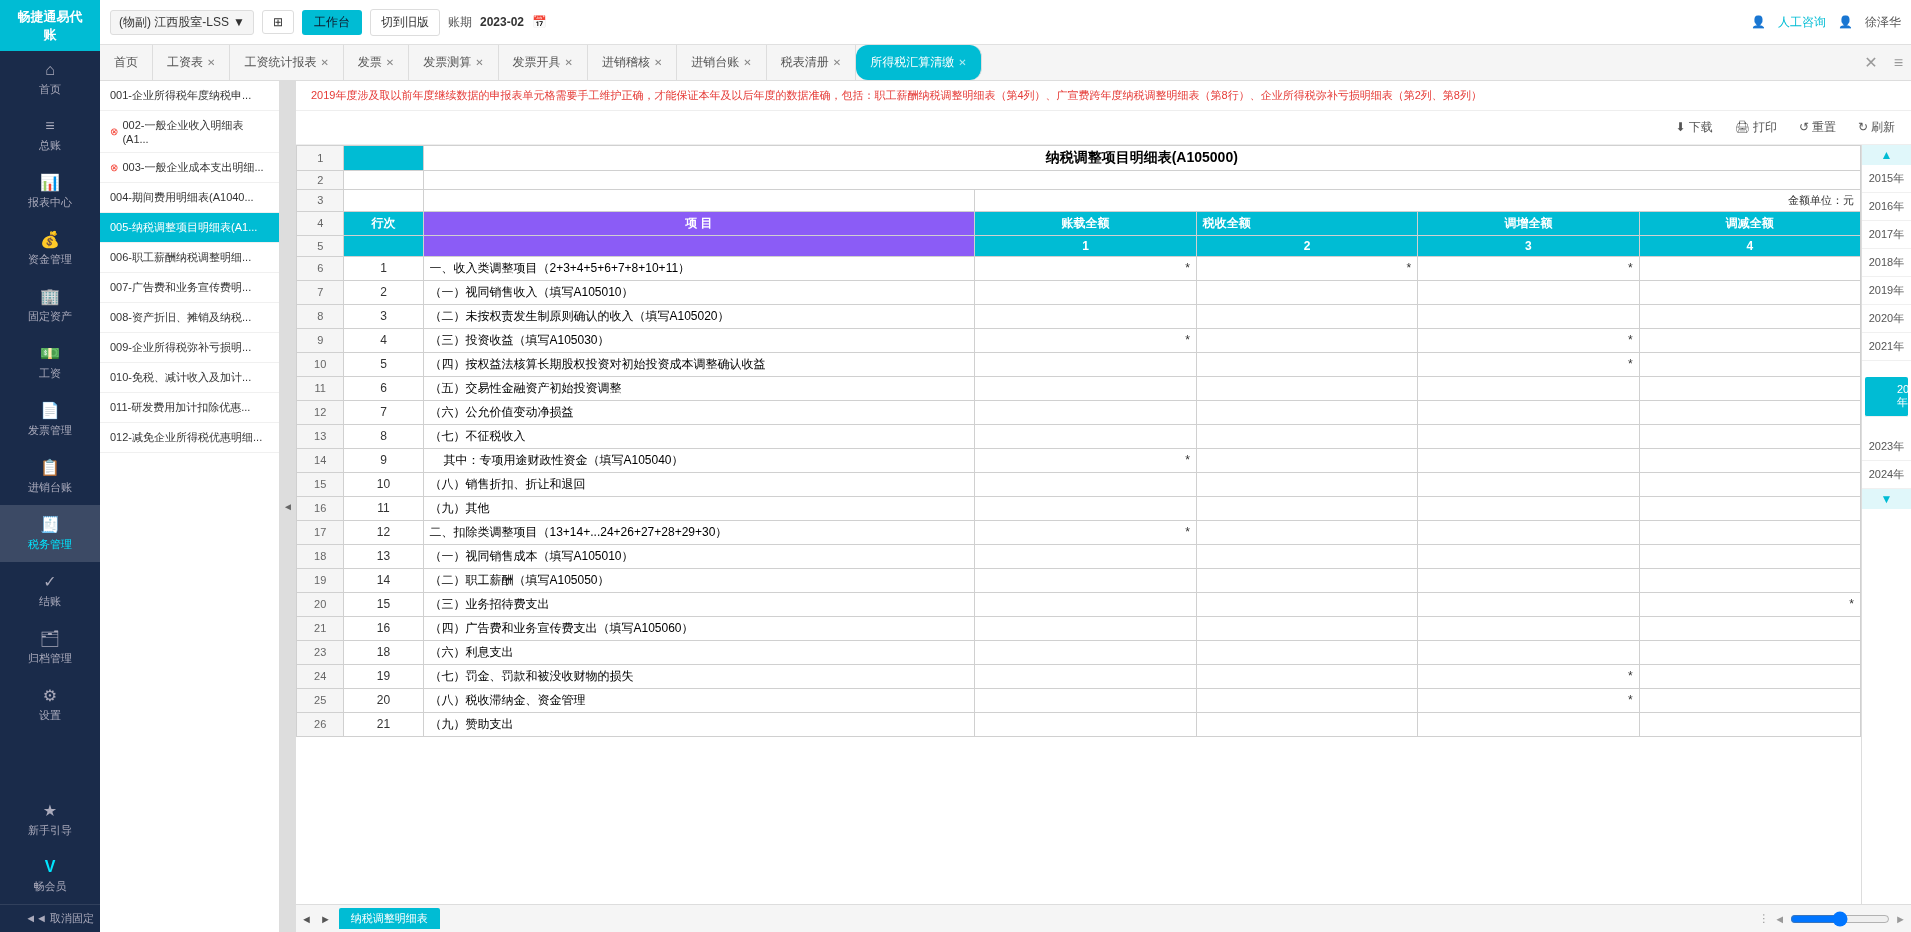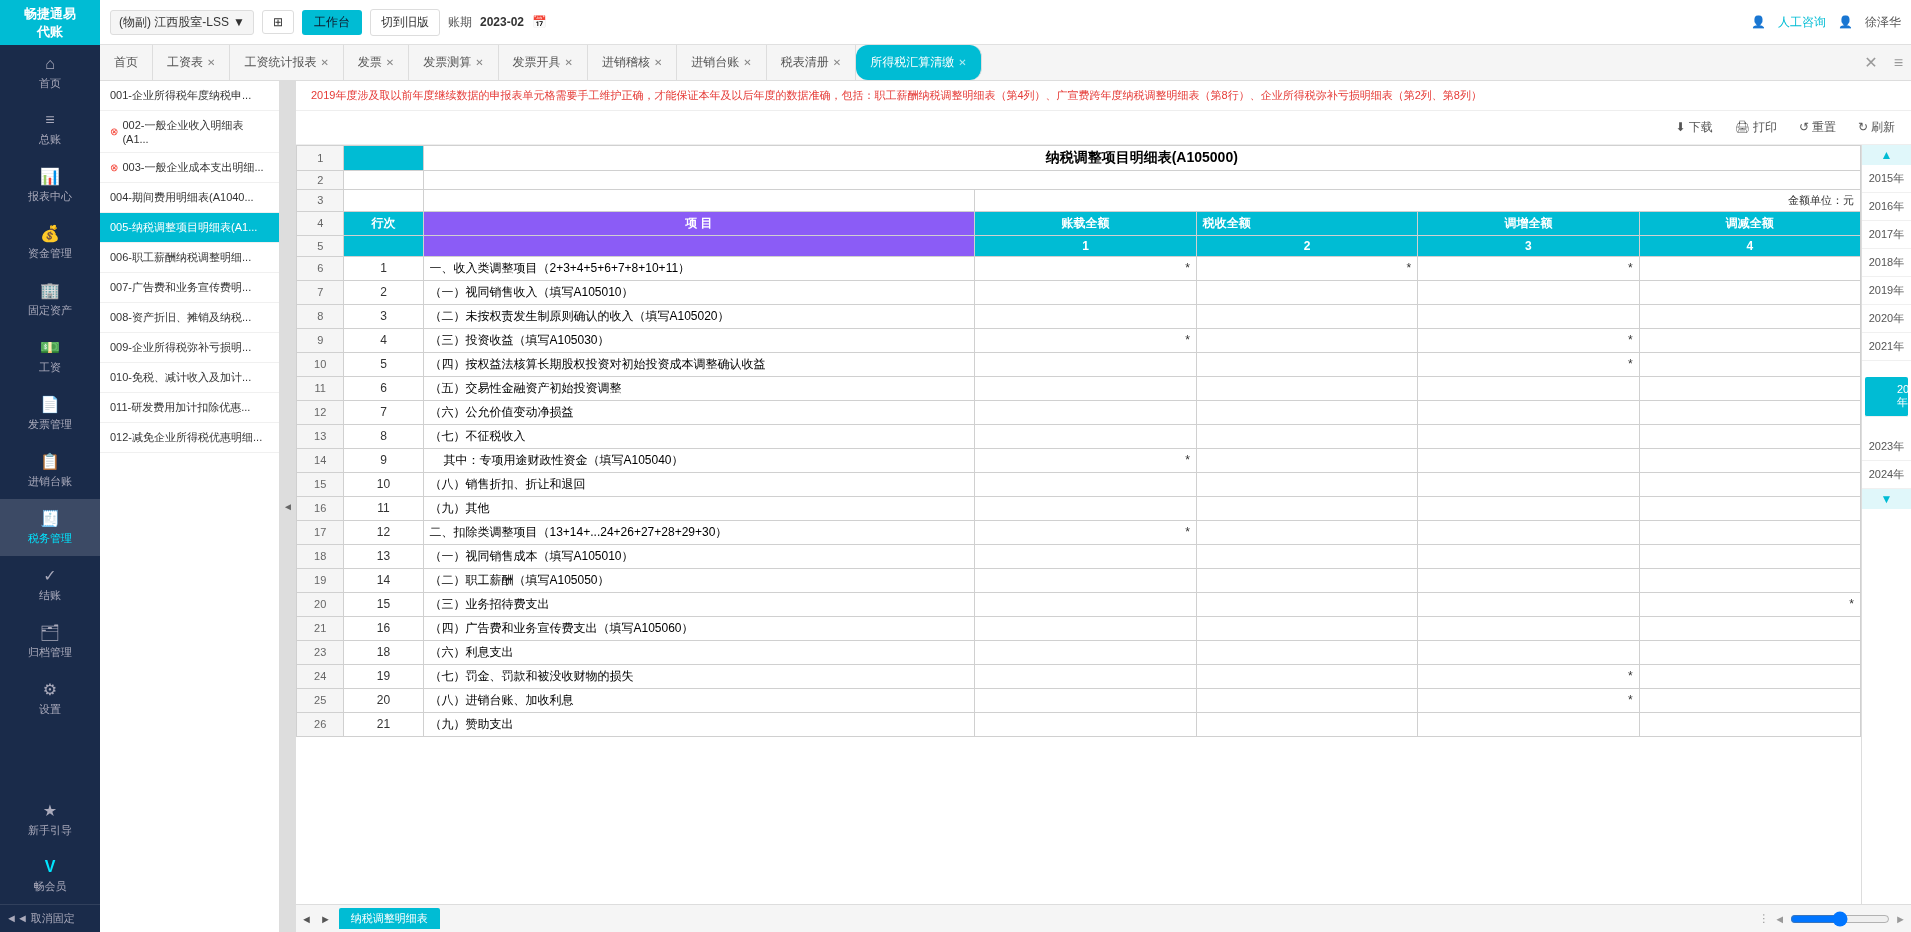"畅捷通易代账" .sidebar-logo { height: 45px -> 51px; padding: 10px 19px -> 10px 13px }
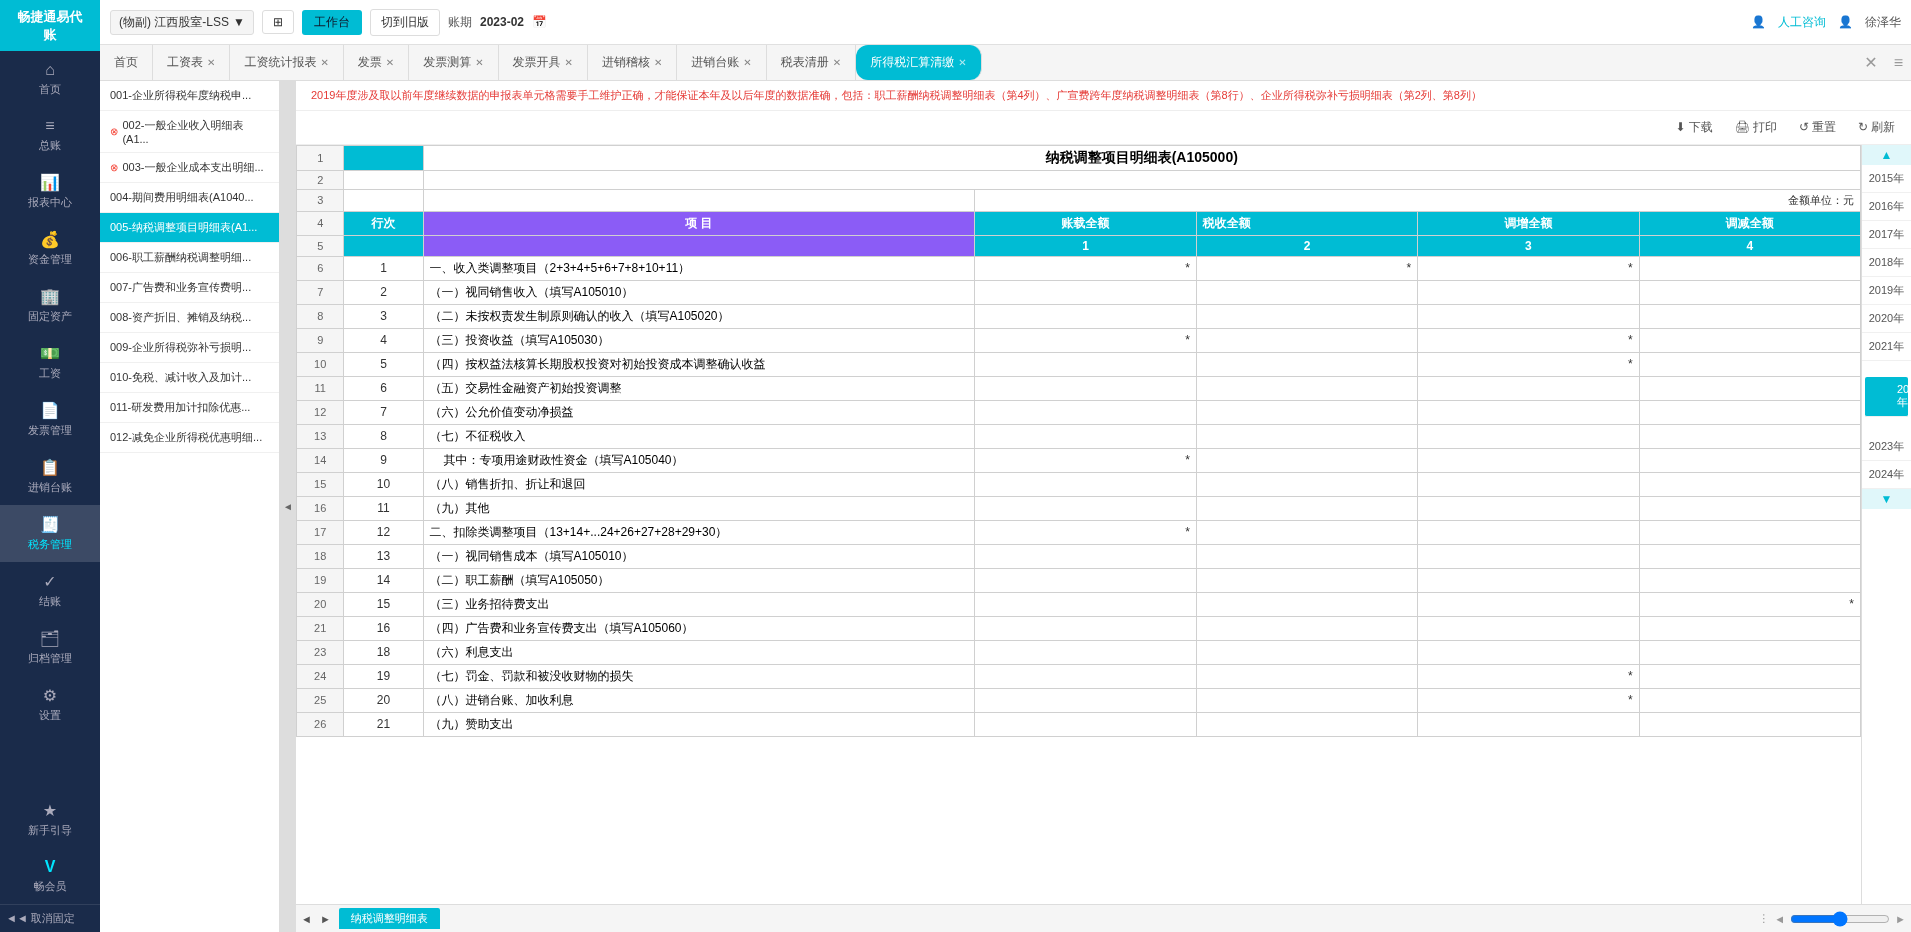"（八）进销台账、加收利息" td { text: 进销台账、加收利息 -> 税收滞纳金、资金管理 }
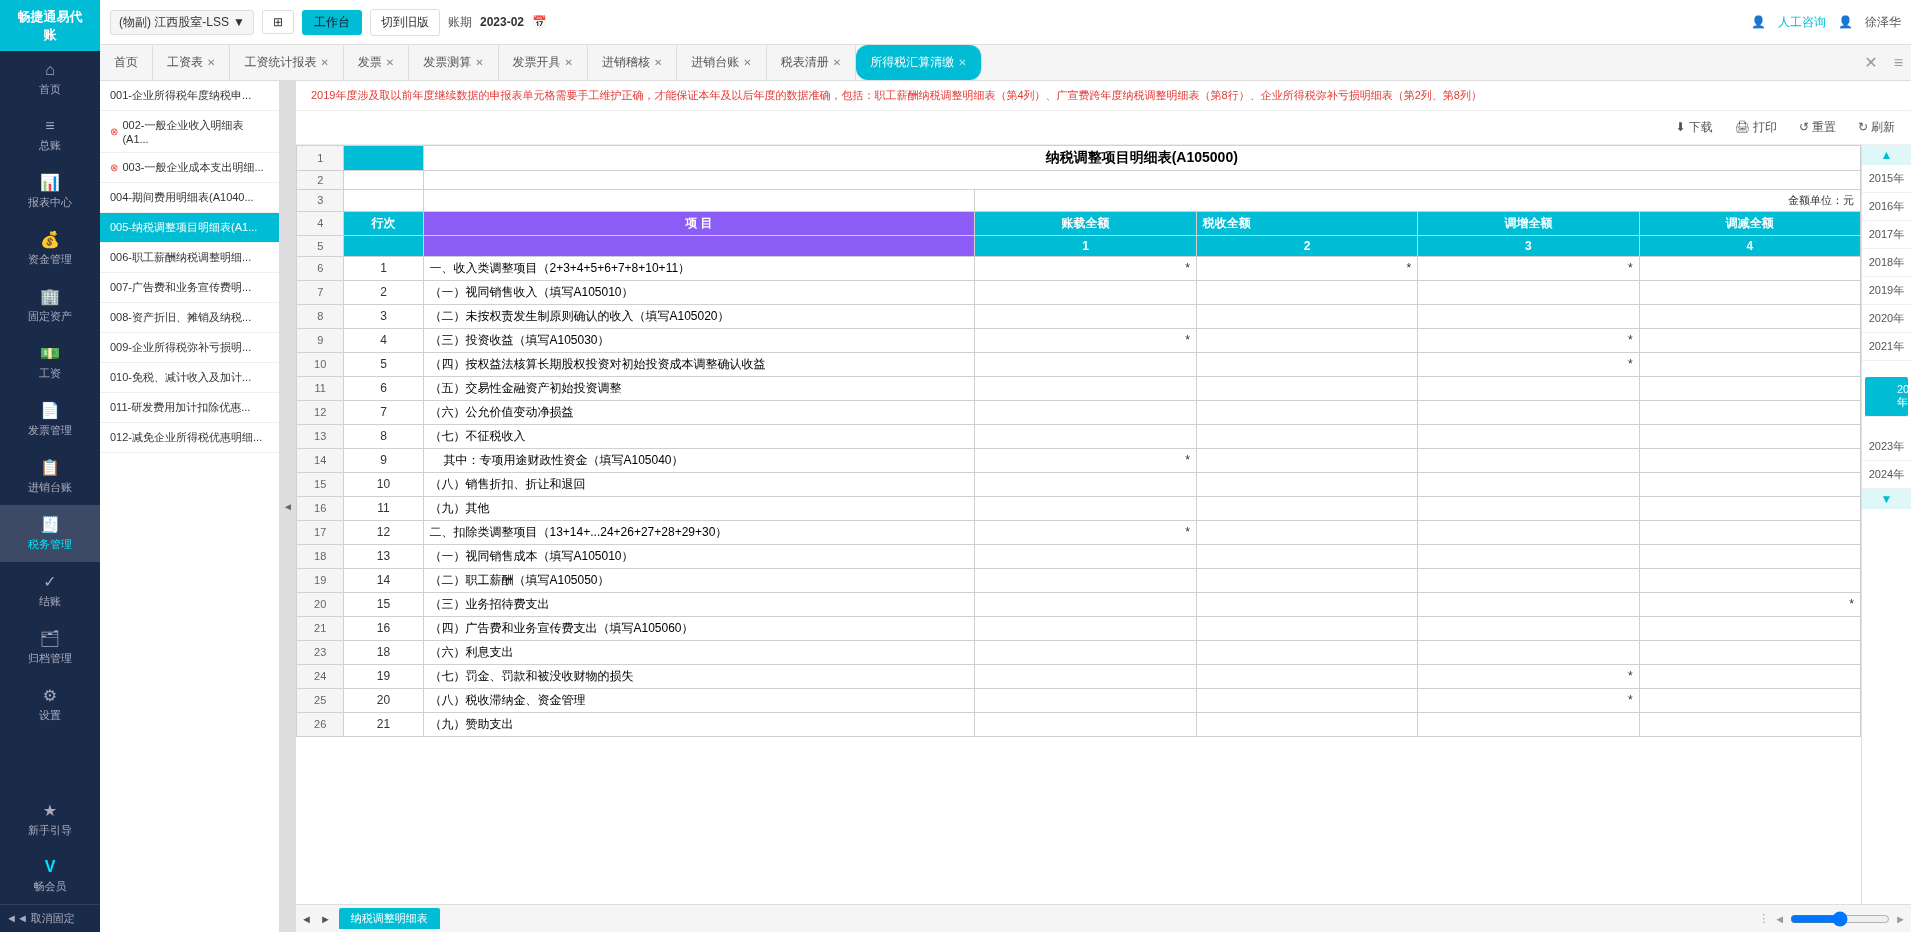"◄◄ 取消固定" .sidebar-fix { justify-content: flex-start -> flex-end }
